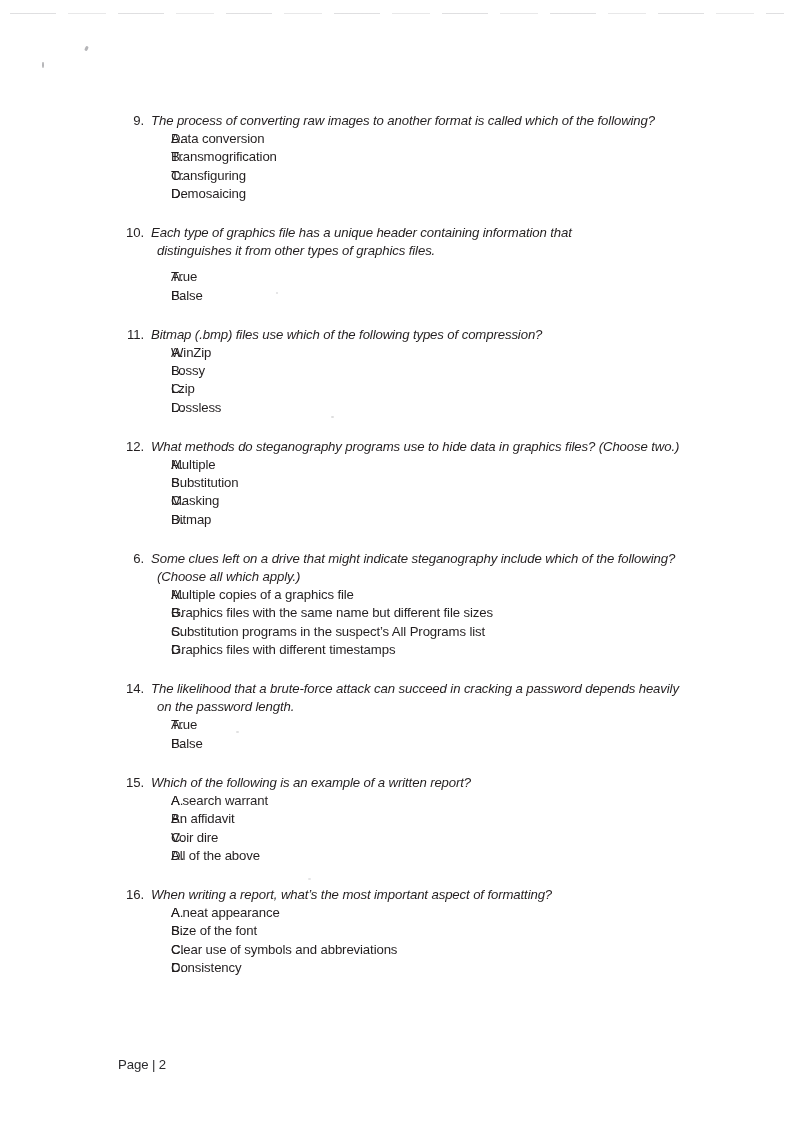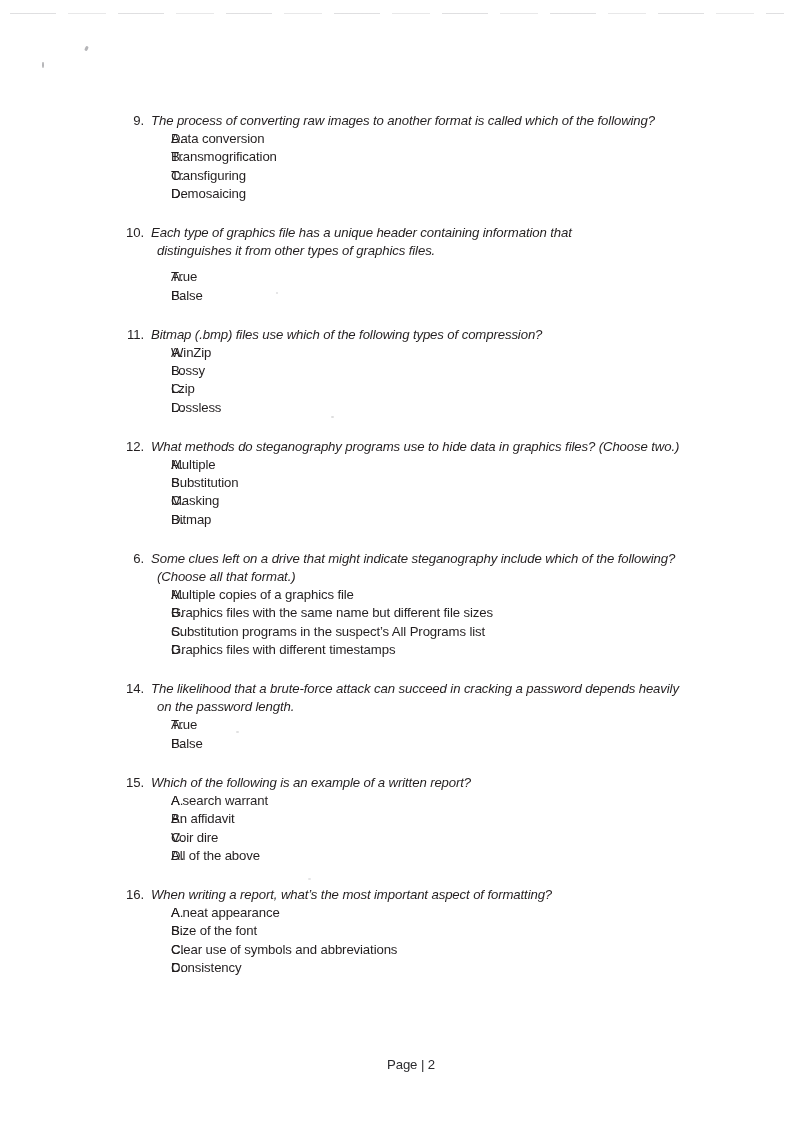"(Choose all that format.)" span.cont { text: that format -> which apply }
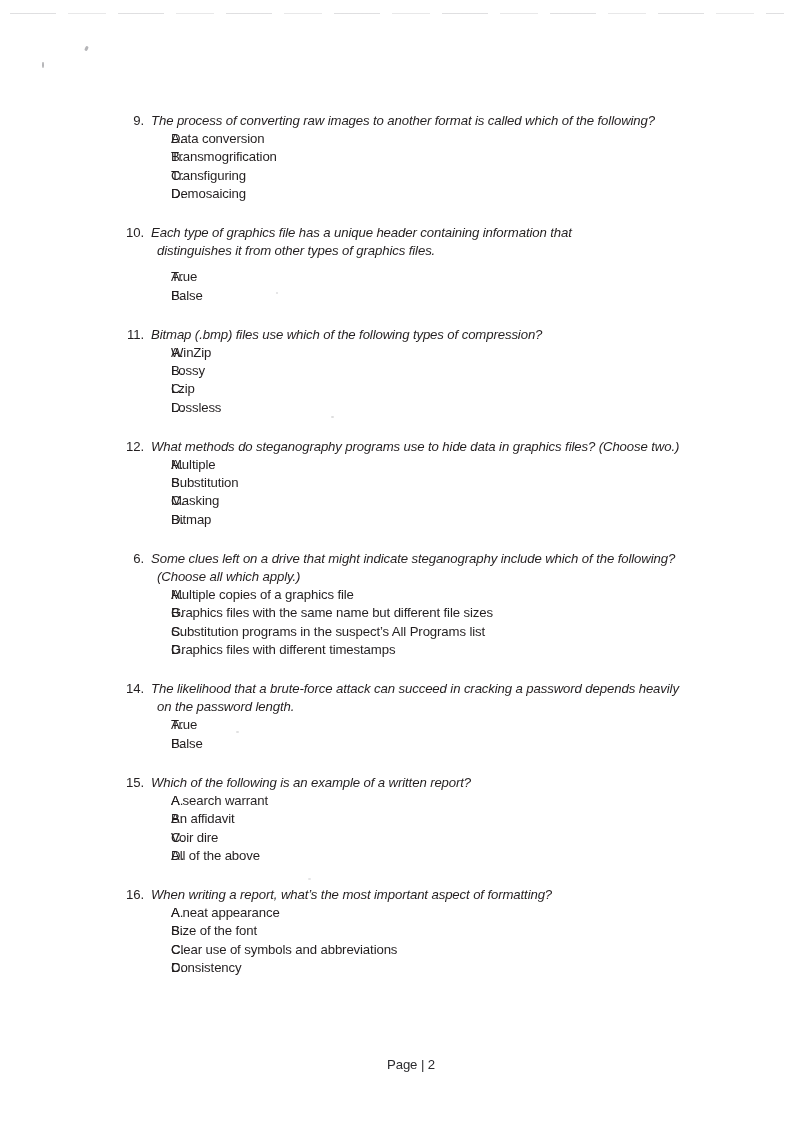"Page | 2" .footer { text-align: center -> left }
